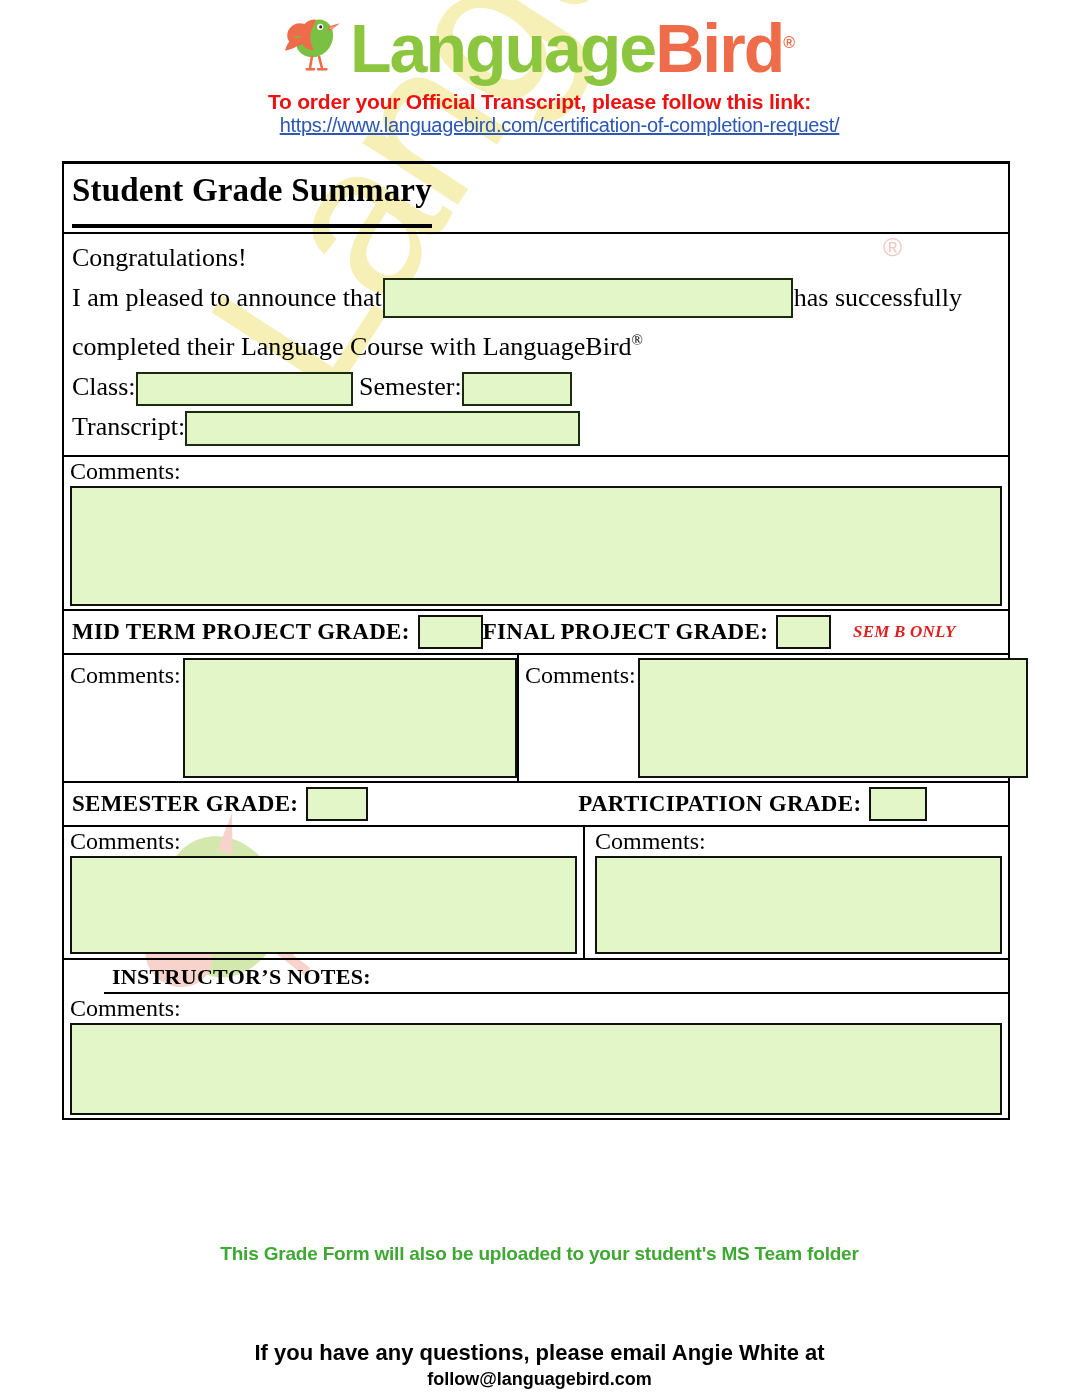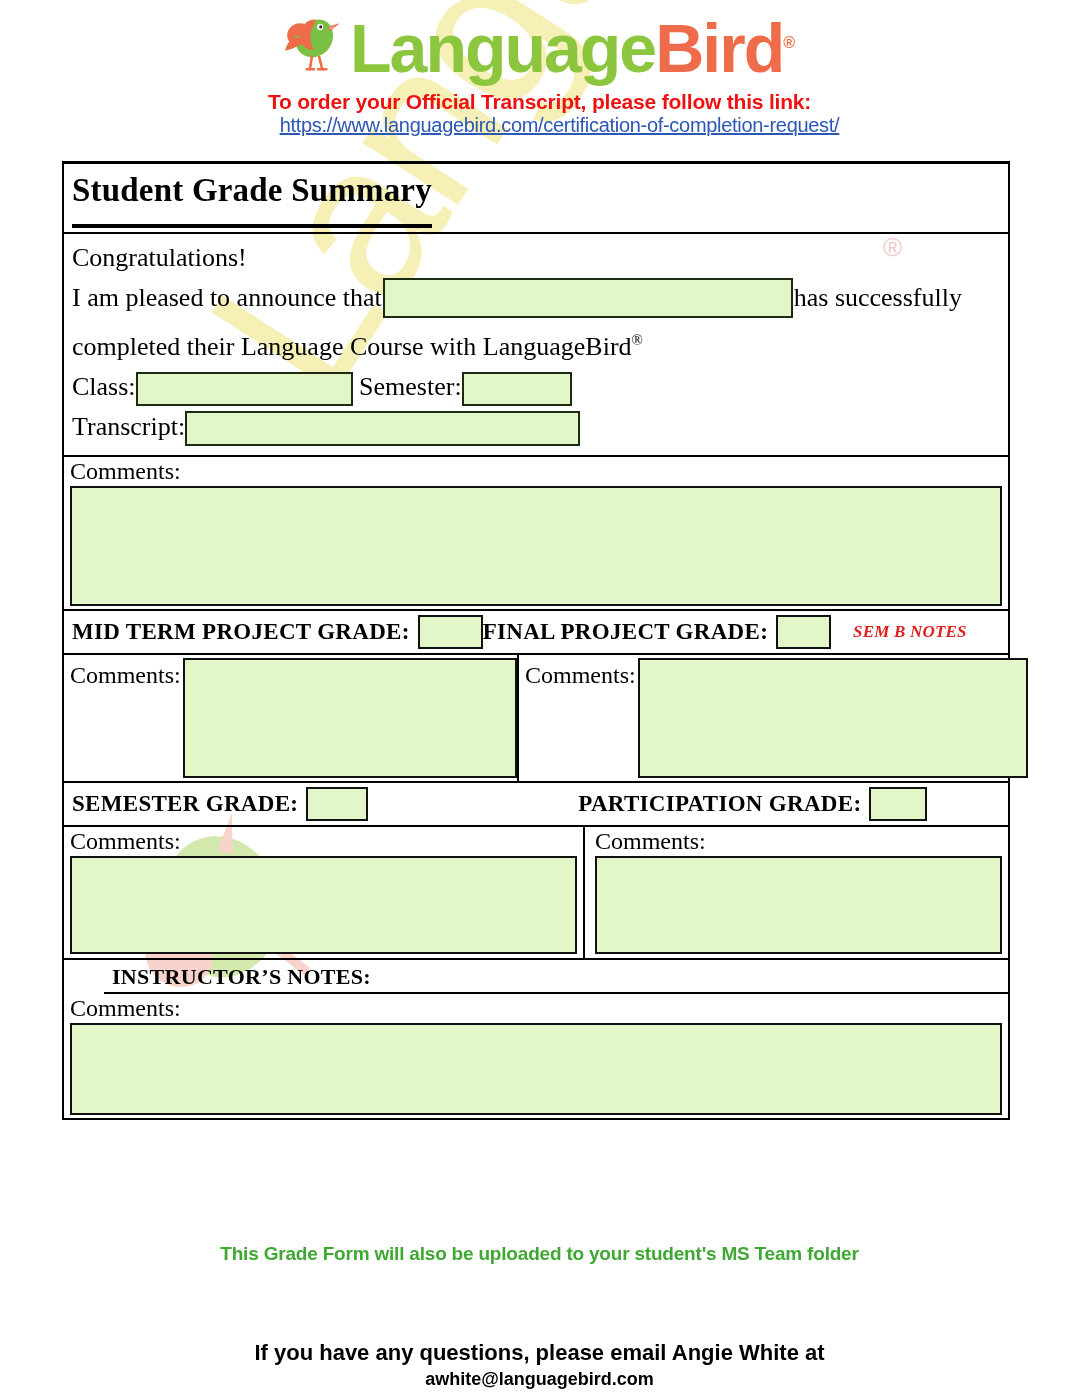"SEM B NOTES" span.semb { text: NOTES -> ONLY }
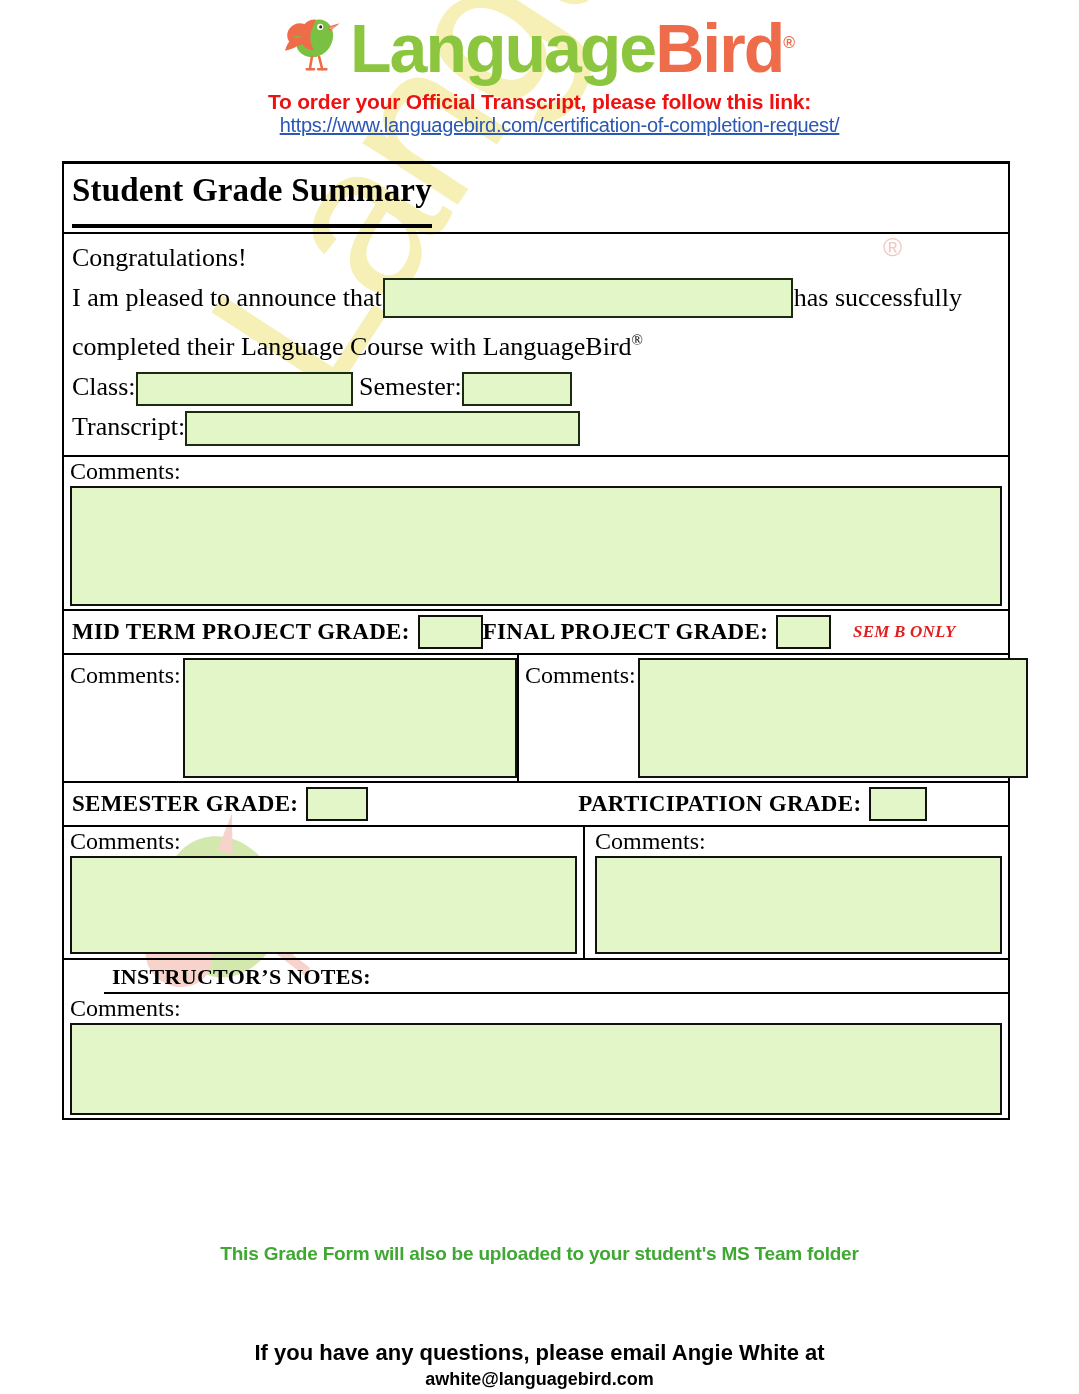"awhite@languagebird.com" div.foot-mail { text: awhite@languagebird.com -> follow@languagebird.com }
